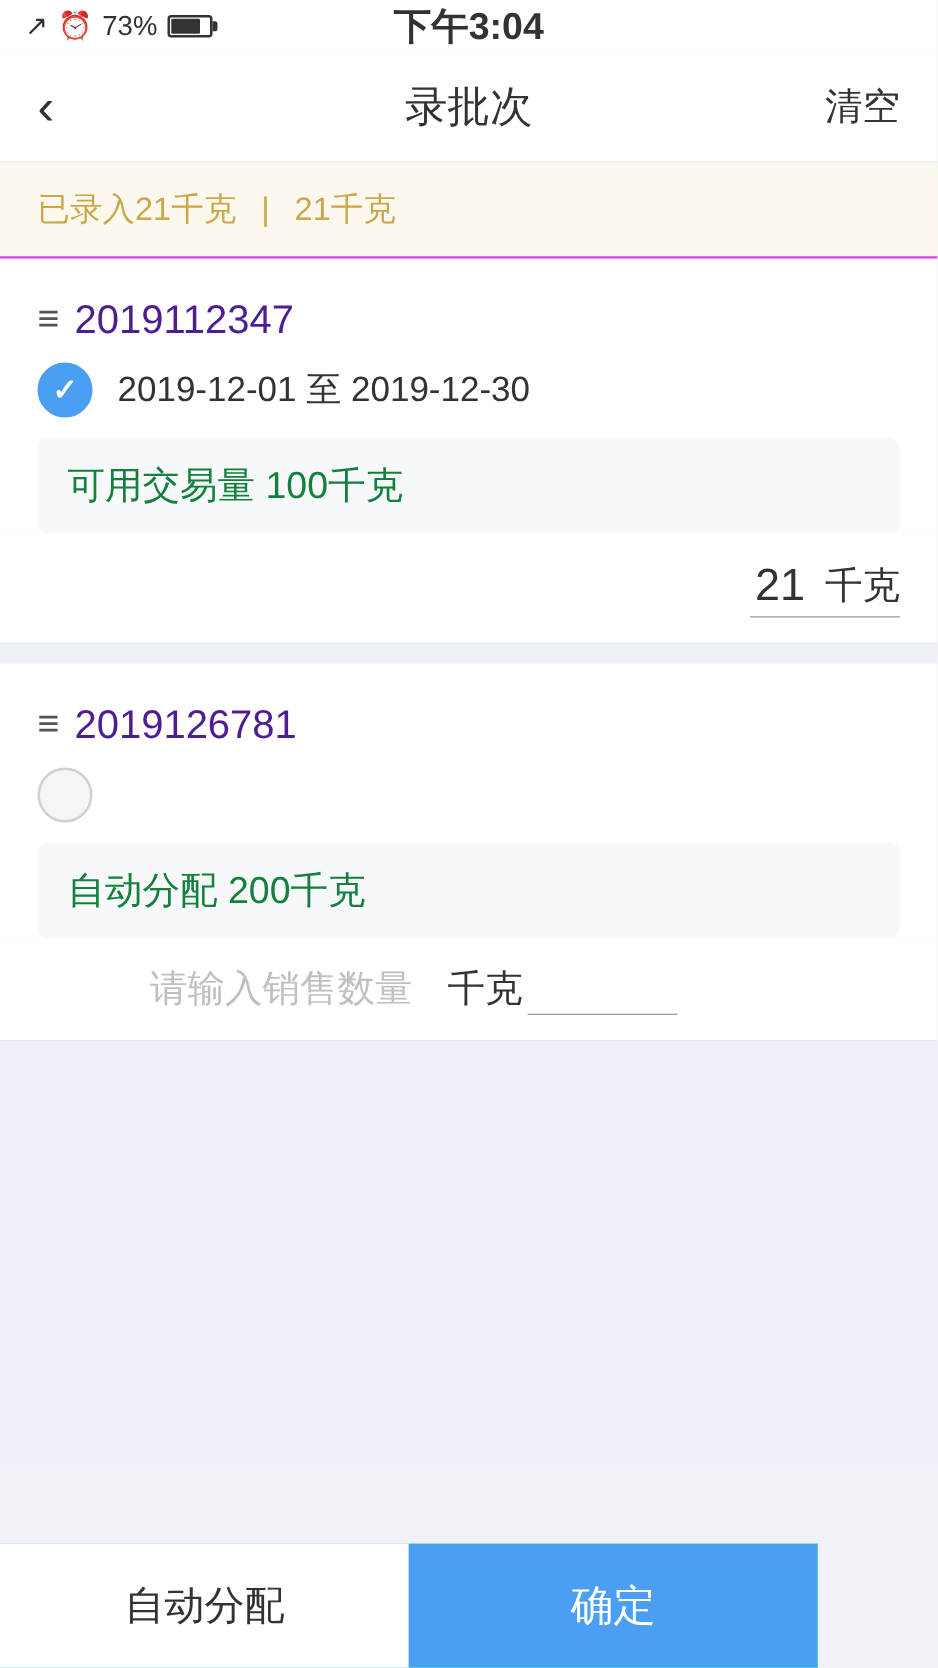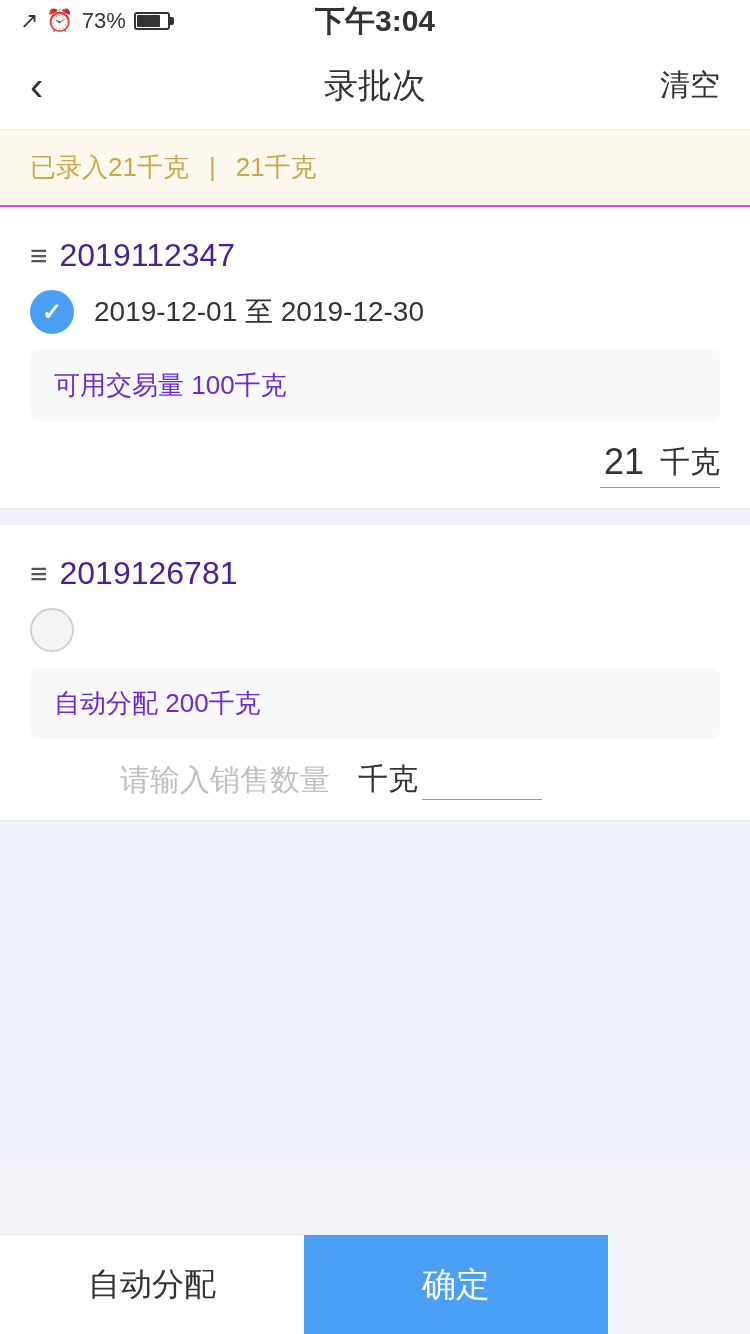"可用交易量 100千克" .batch-qty-text { color: #6d28d9 -> #15803d; font-size: 26px -> 30px }
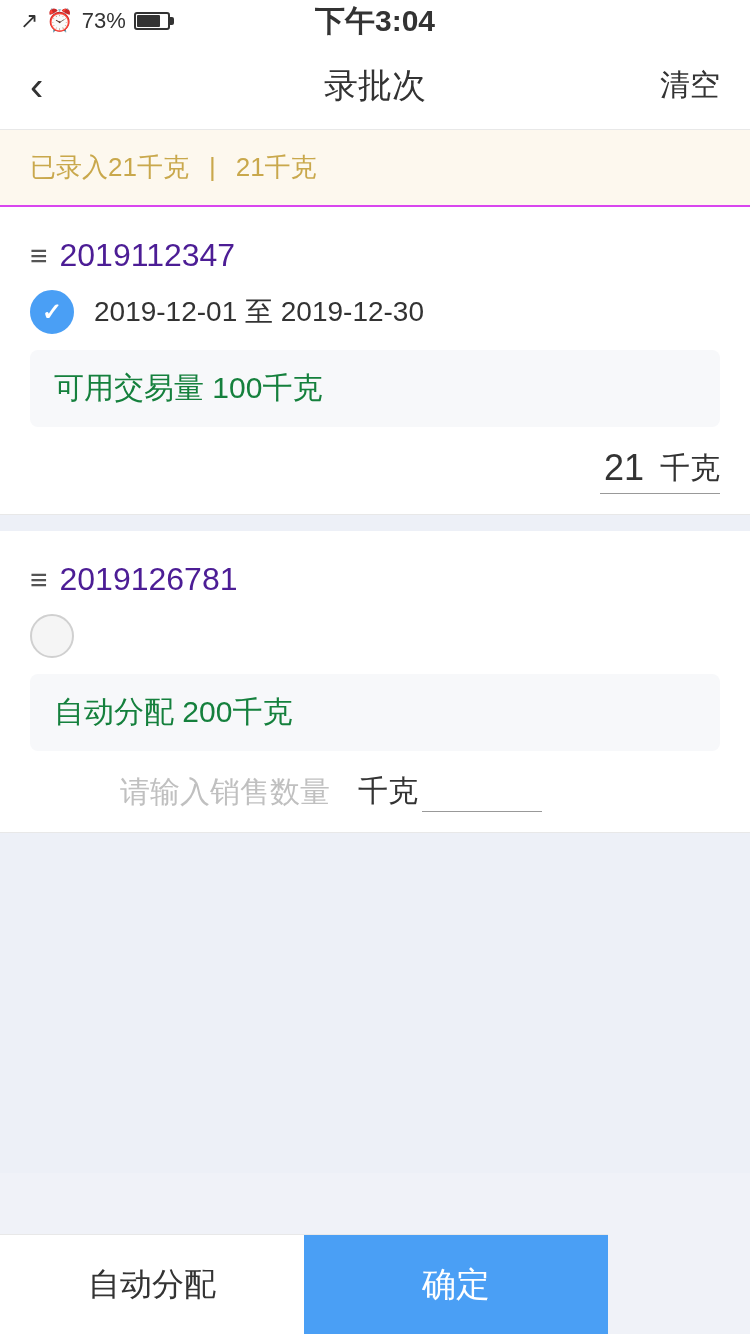"自动分配" .bottom-bar { width: 608px -> 654px }
